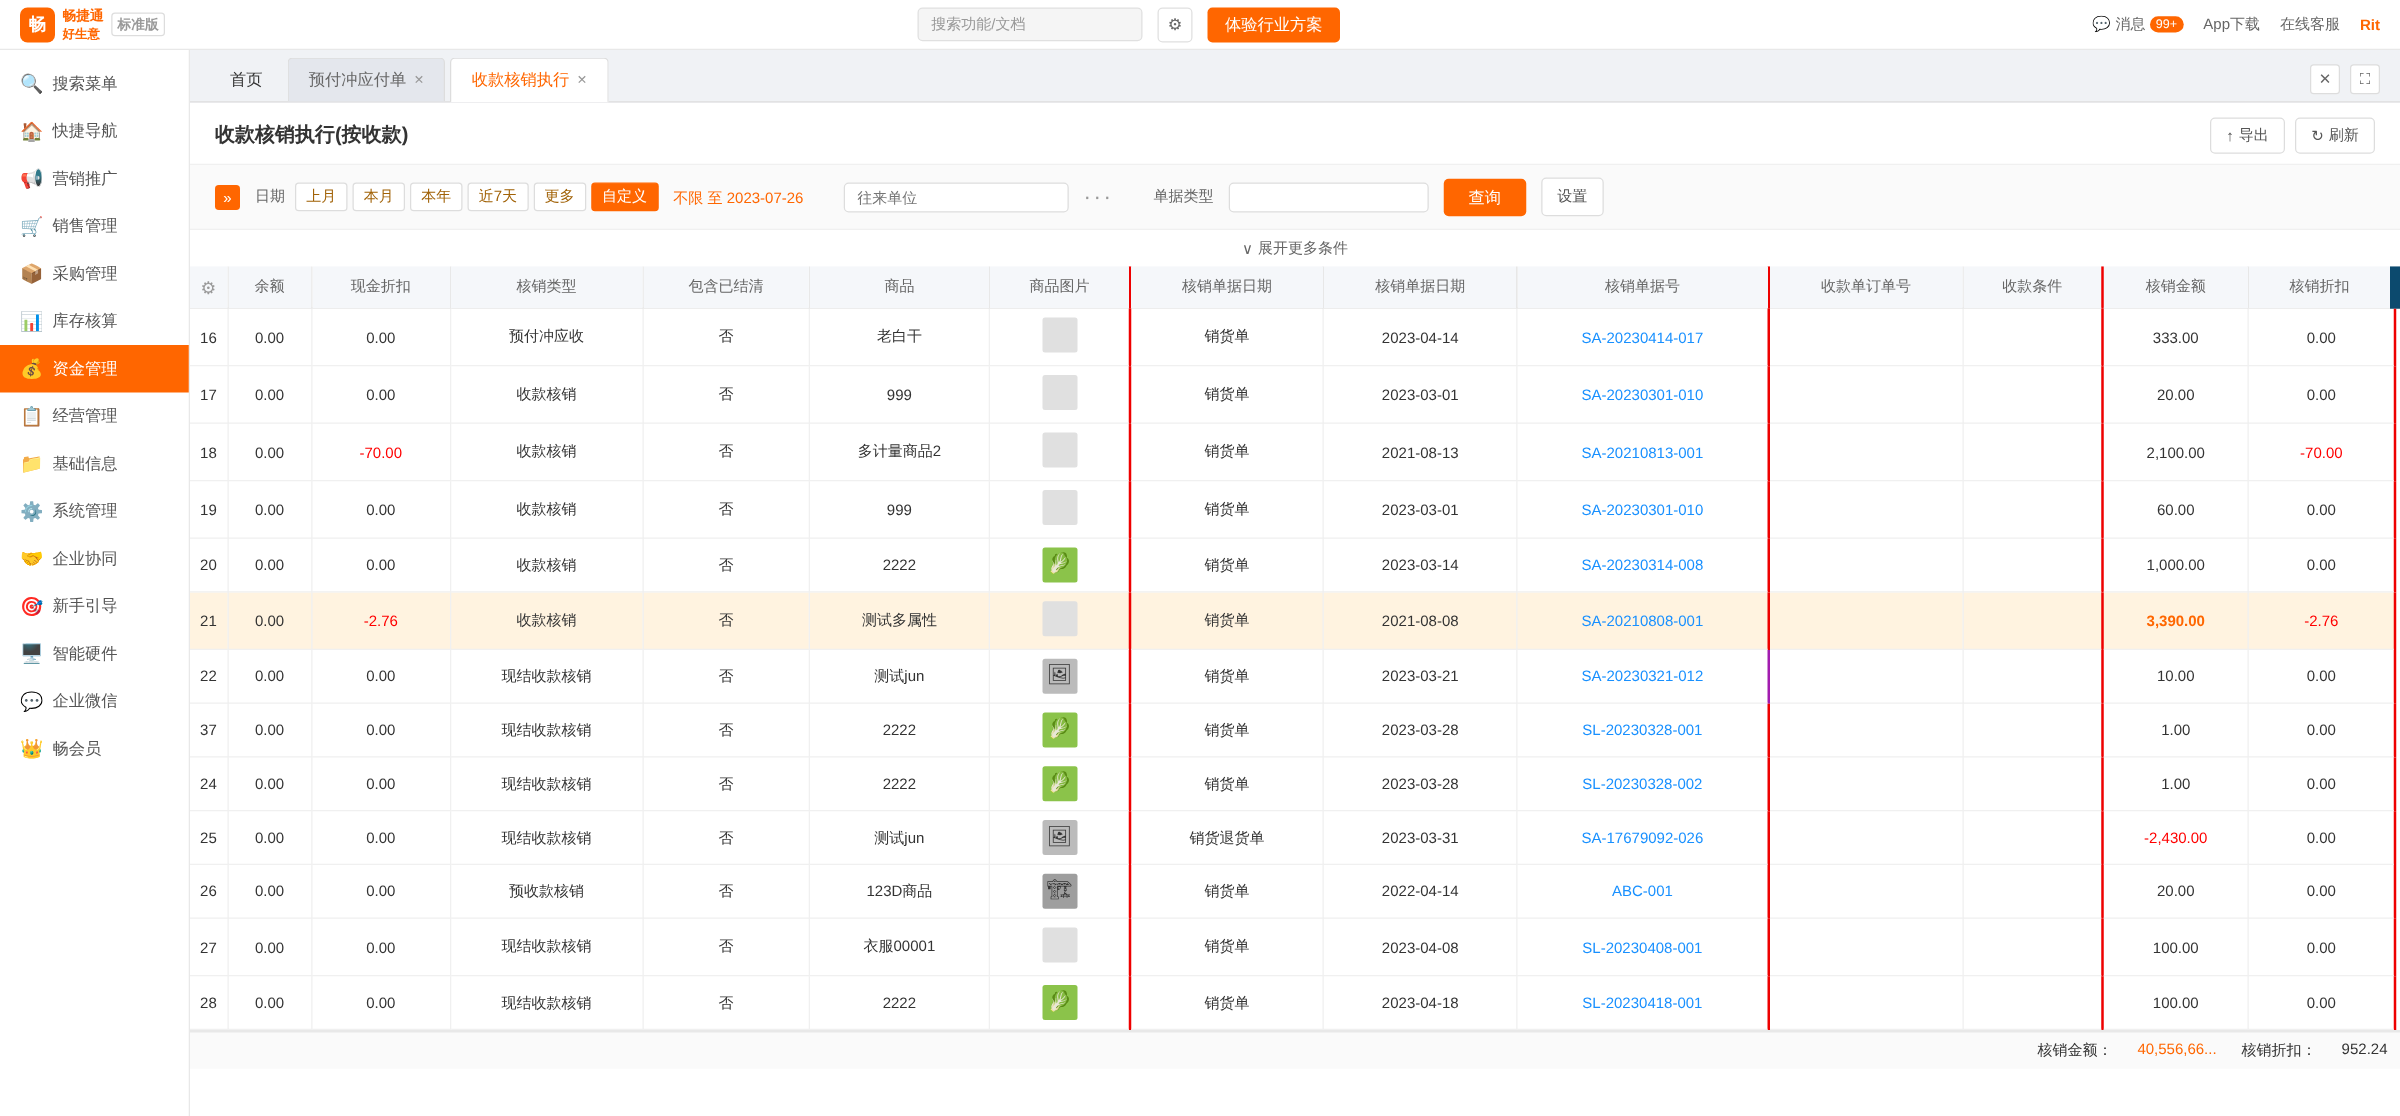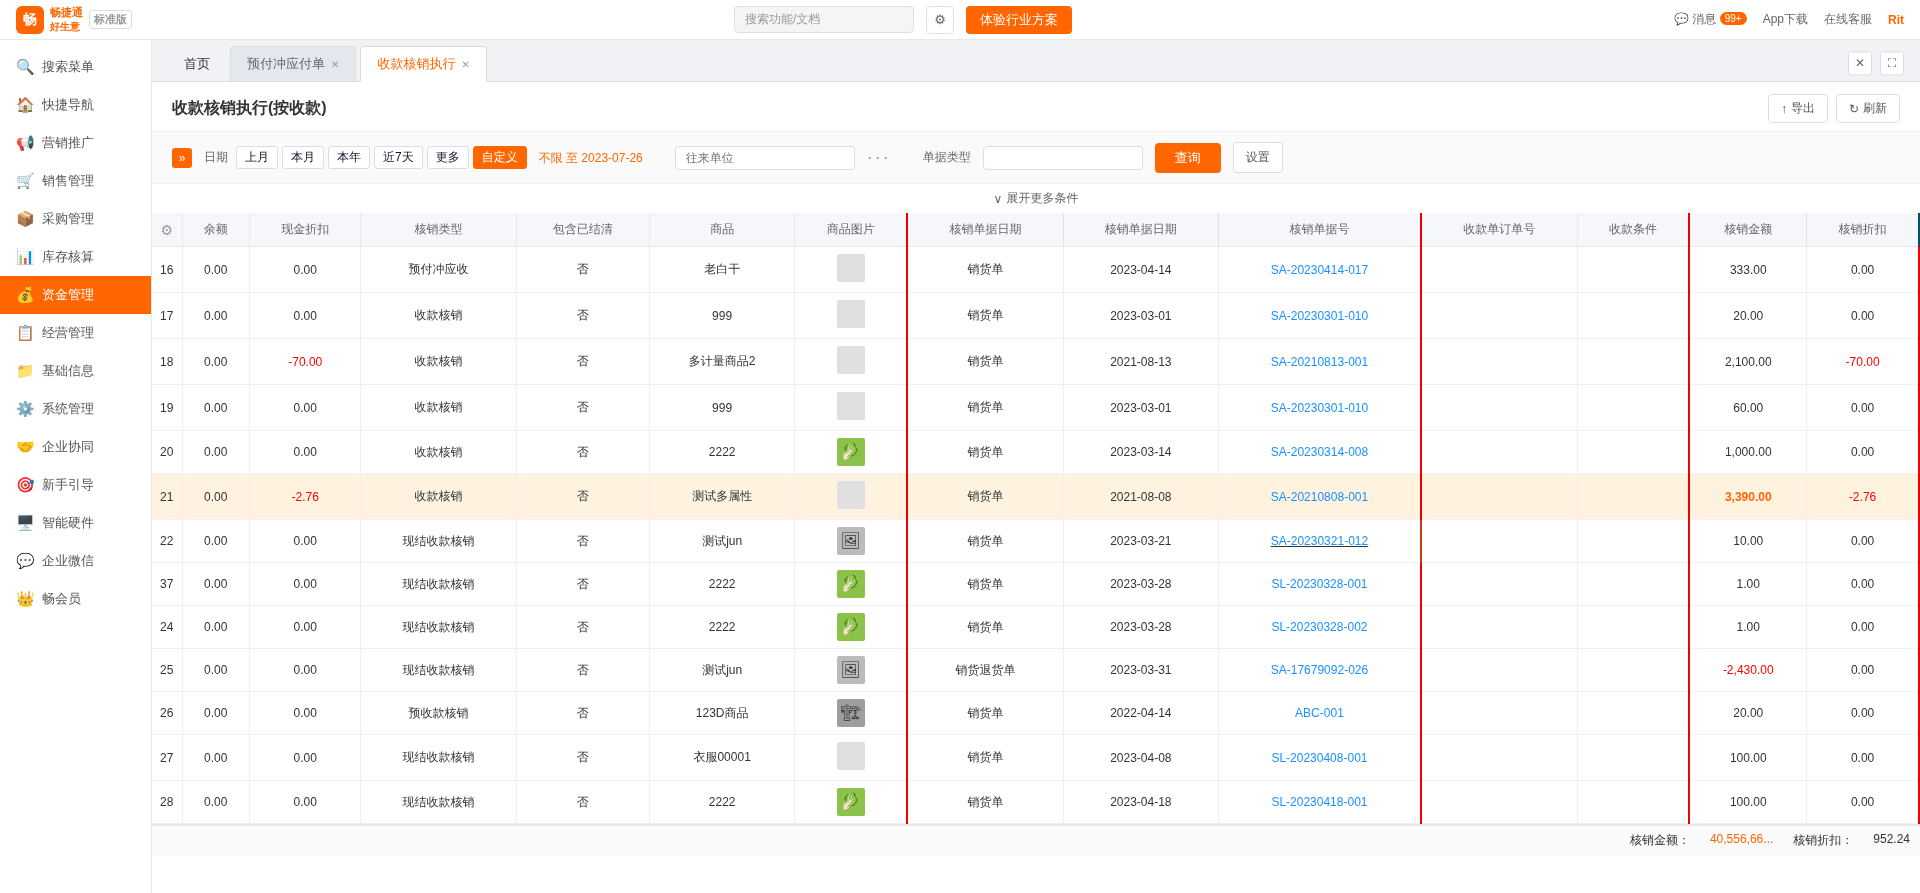"上月" .date-btn { color: #0f172a -> #a16207 }
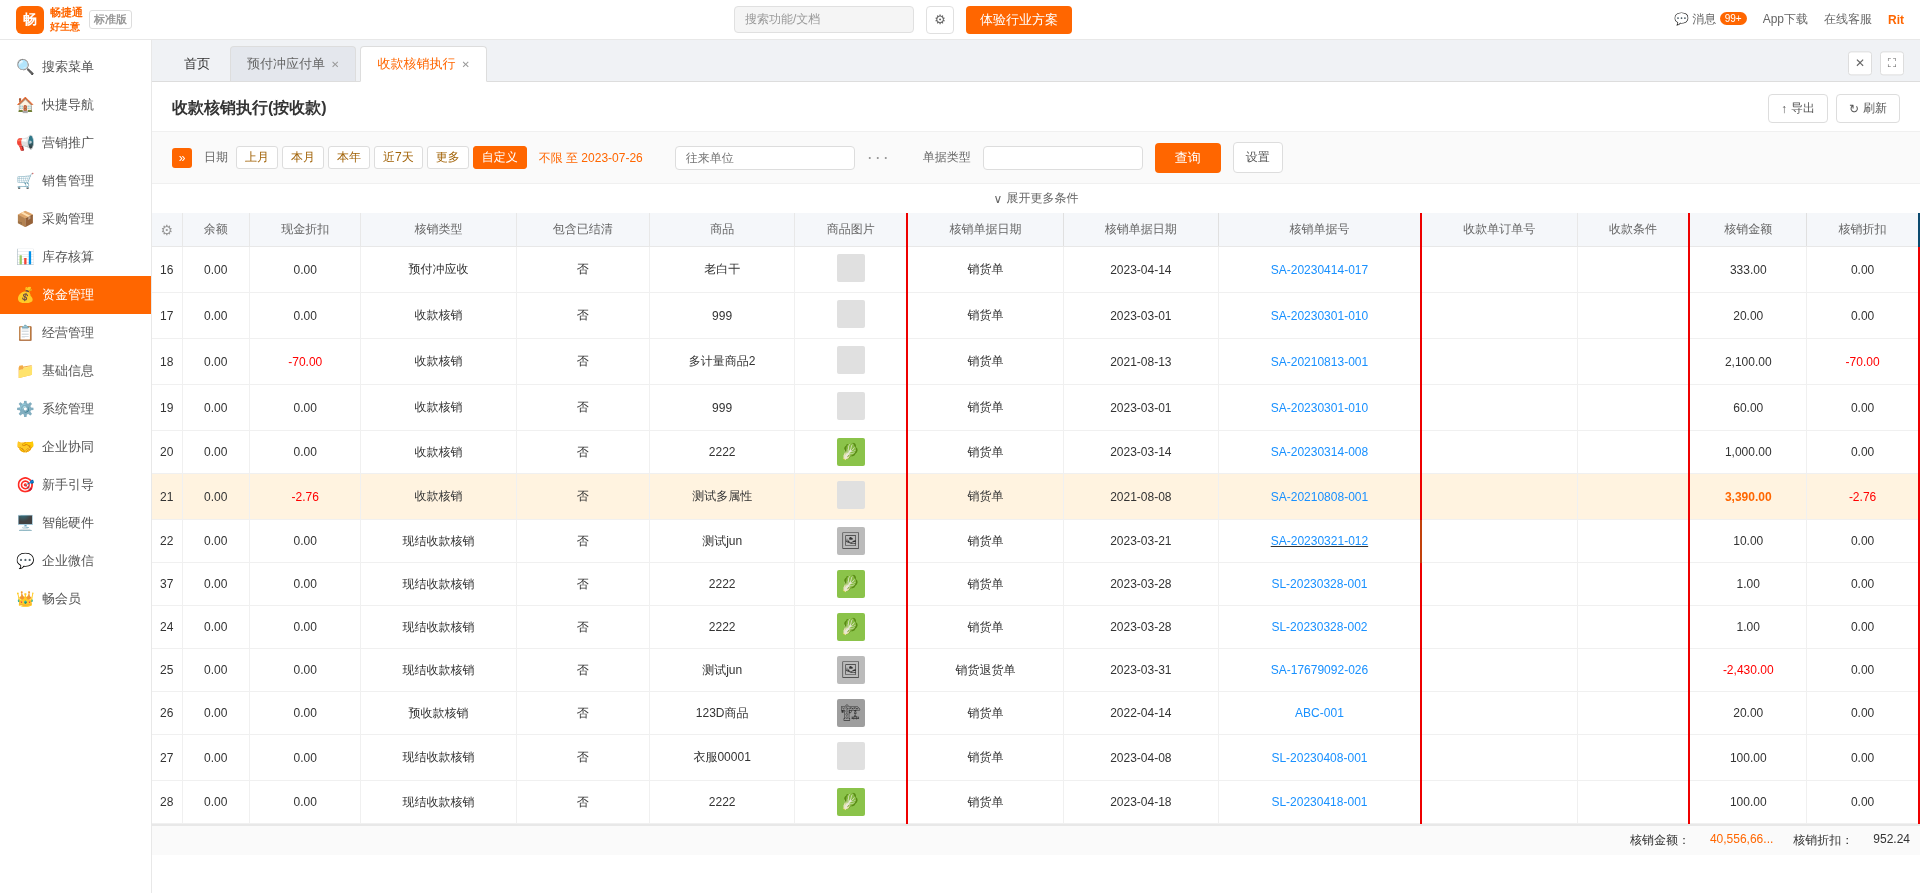"核销折扣" th { border-right: 2px solid #0c4a6e -> 8px solid #0c4a6e }
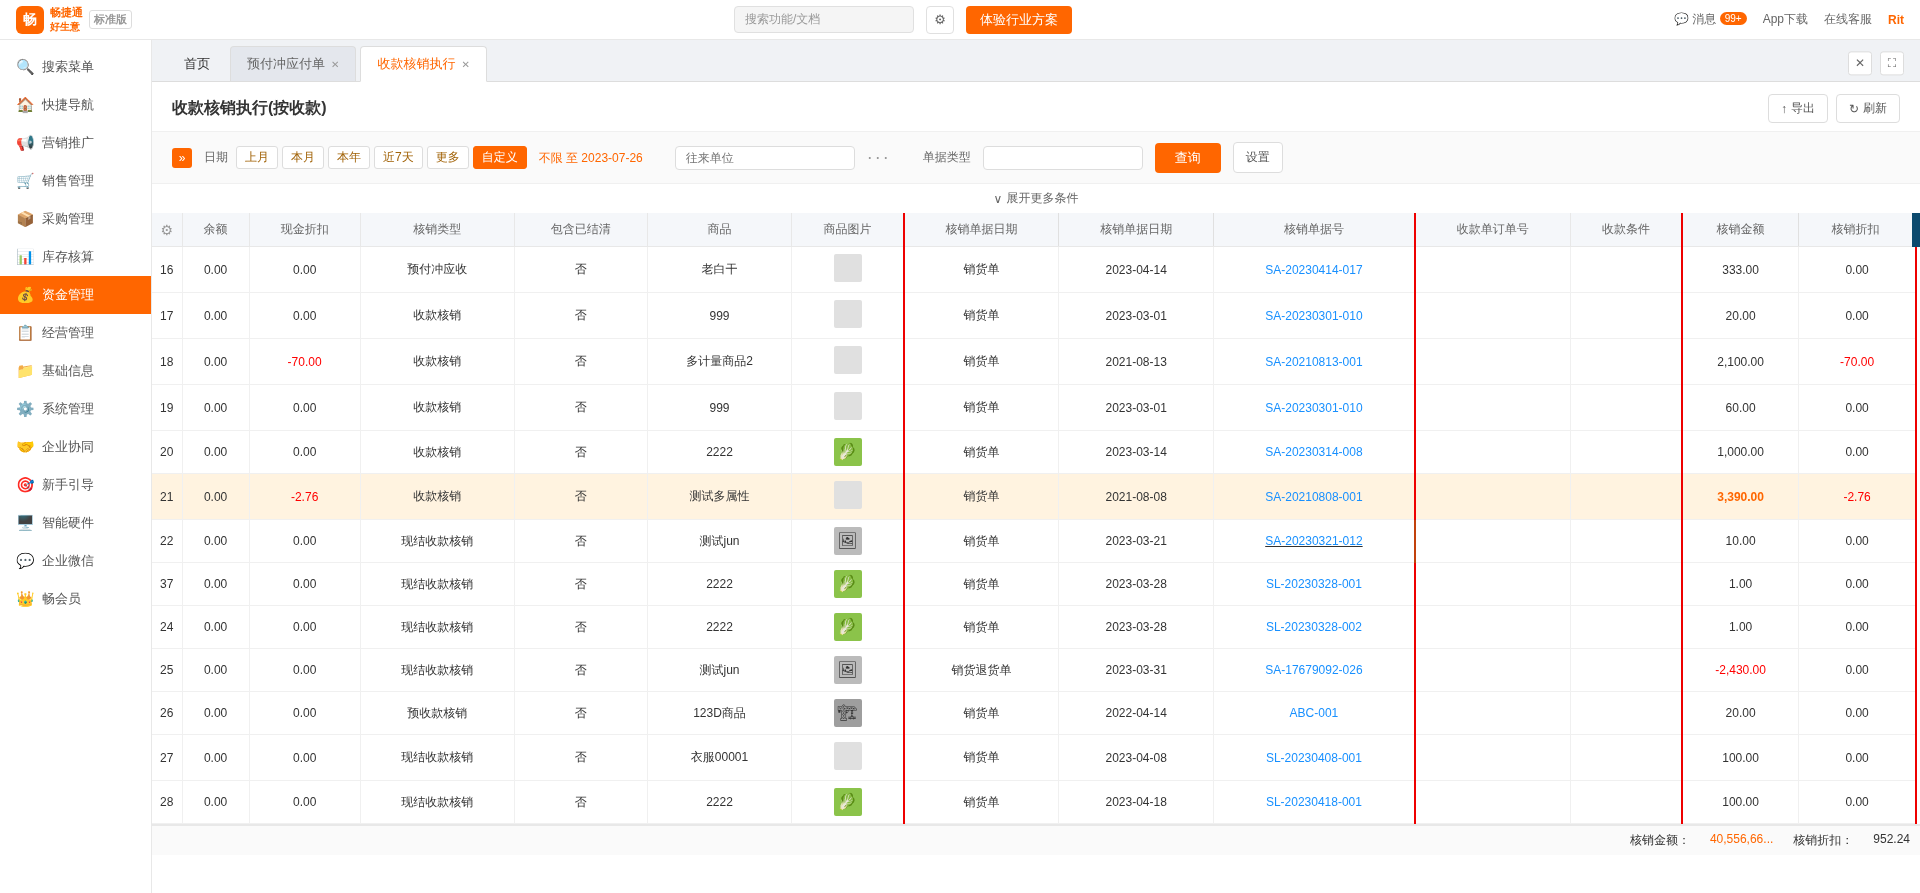"SA-20230321-012" td { border-right: 2px solid #c2410c -> 2px solid #a21caf; text-decoration: underline -> none }
